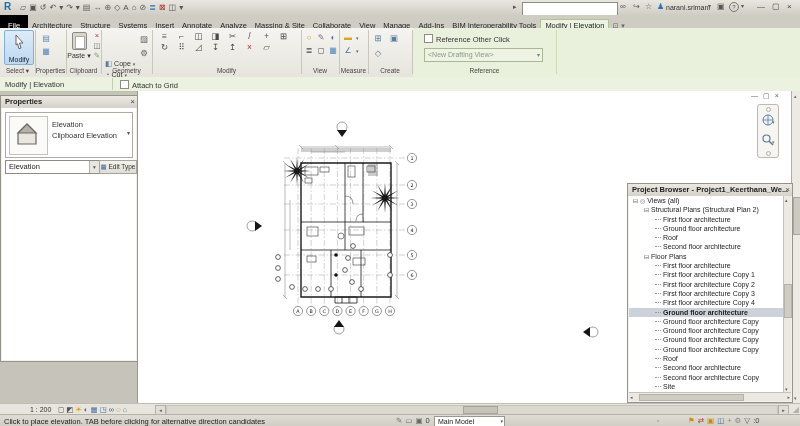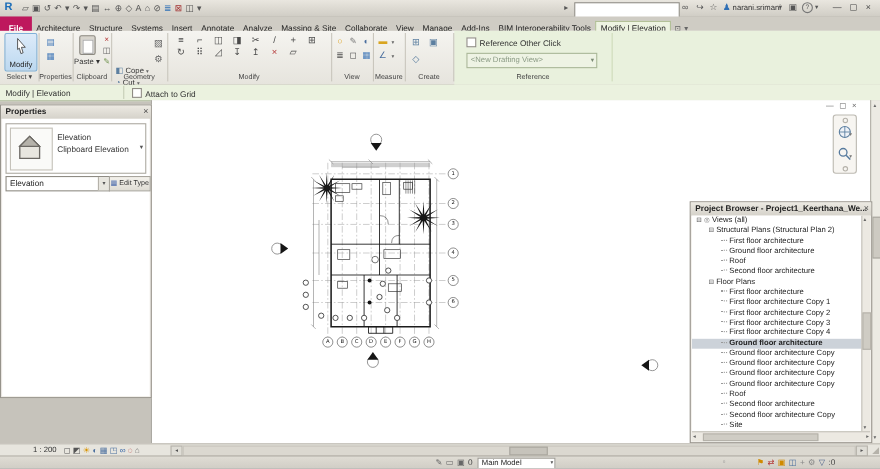"File" .tab.file { background: #be185d -> #000000; font-weight: bold -> normal }
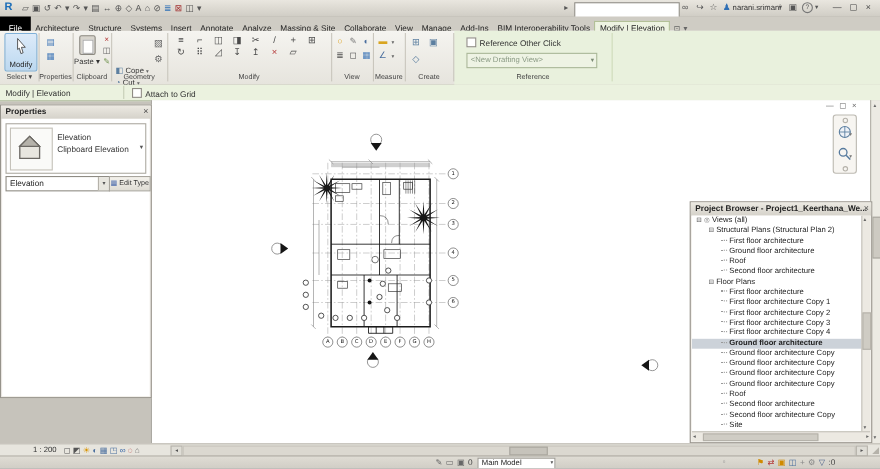"Click to place elevation. TAB" span { html: none -> <span>Click to place elevation. TAB before clicking for alternative direction candidates</span> }
